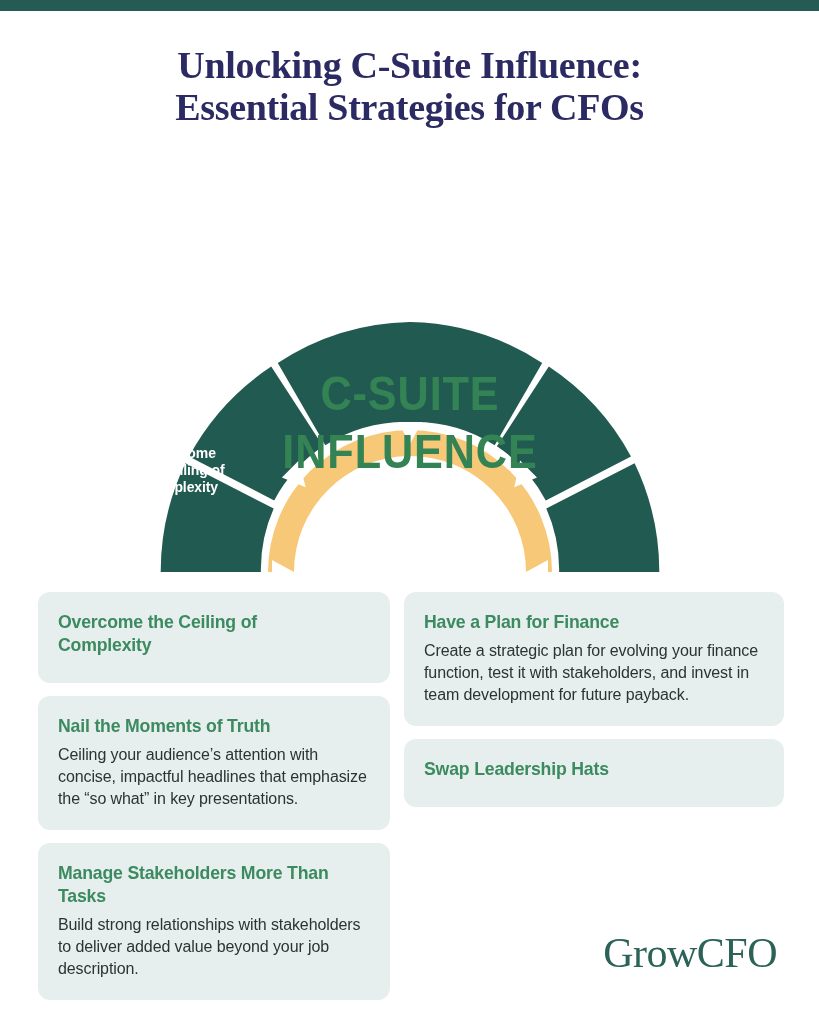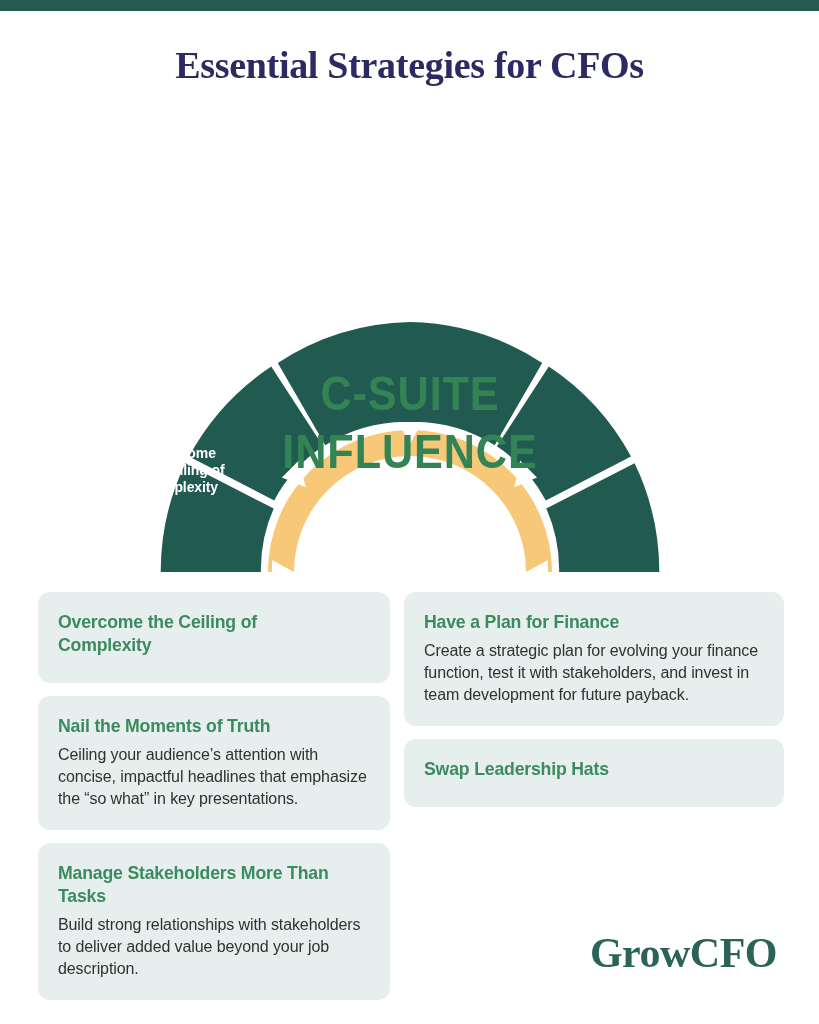"Unlocking C-Suite Influence:" div.title-line { html: none -> <div>Unlocking C-Suite Influence:</div> }
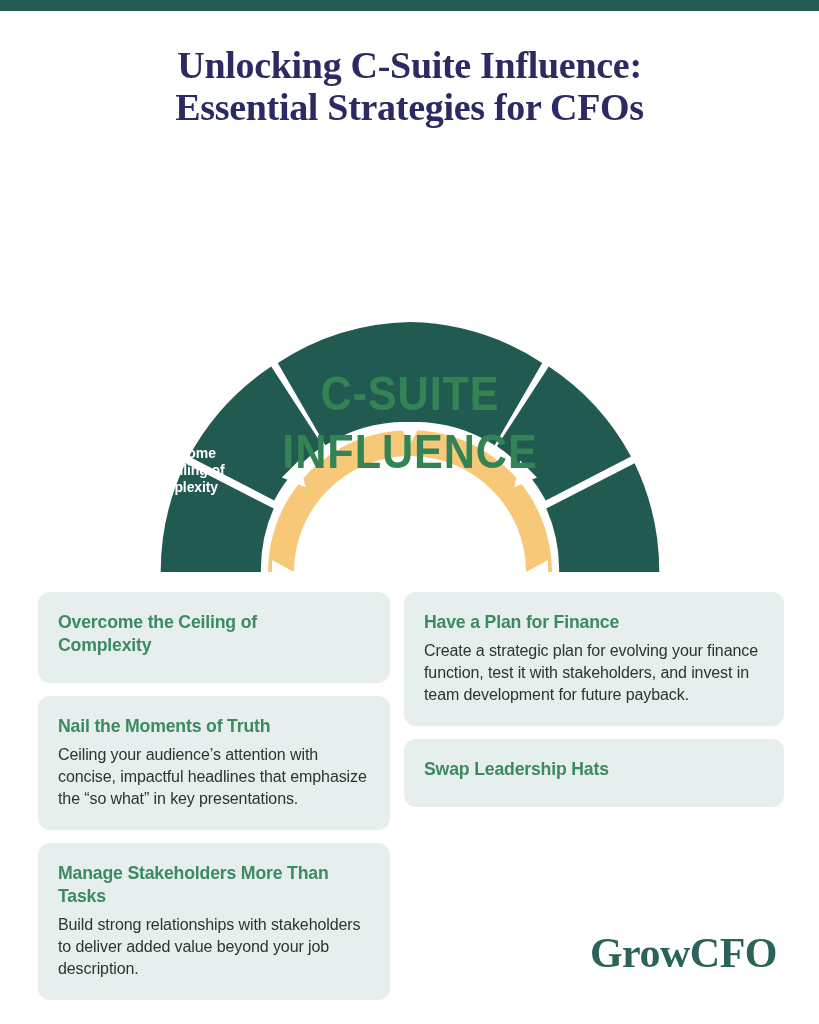"GrowCFO" .logo { font-weight: bold -> normal }
